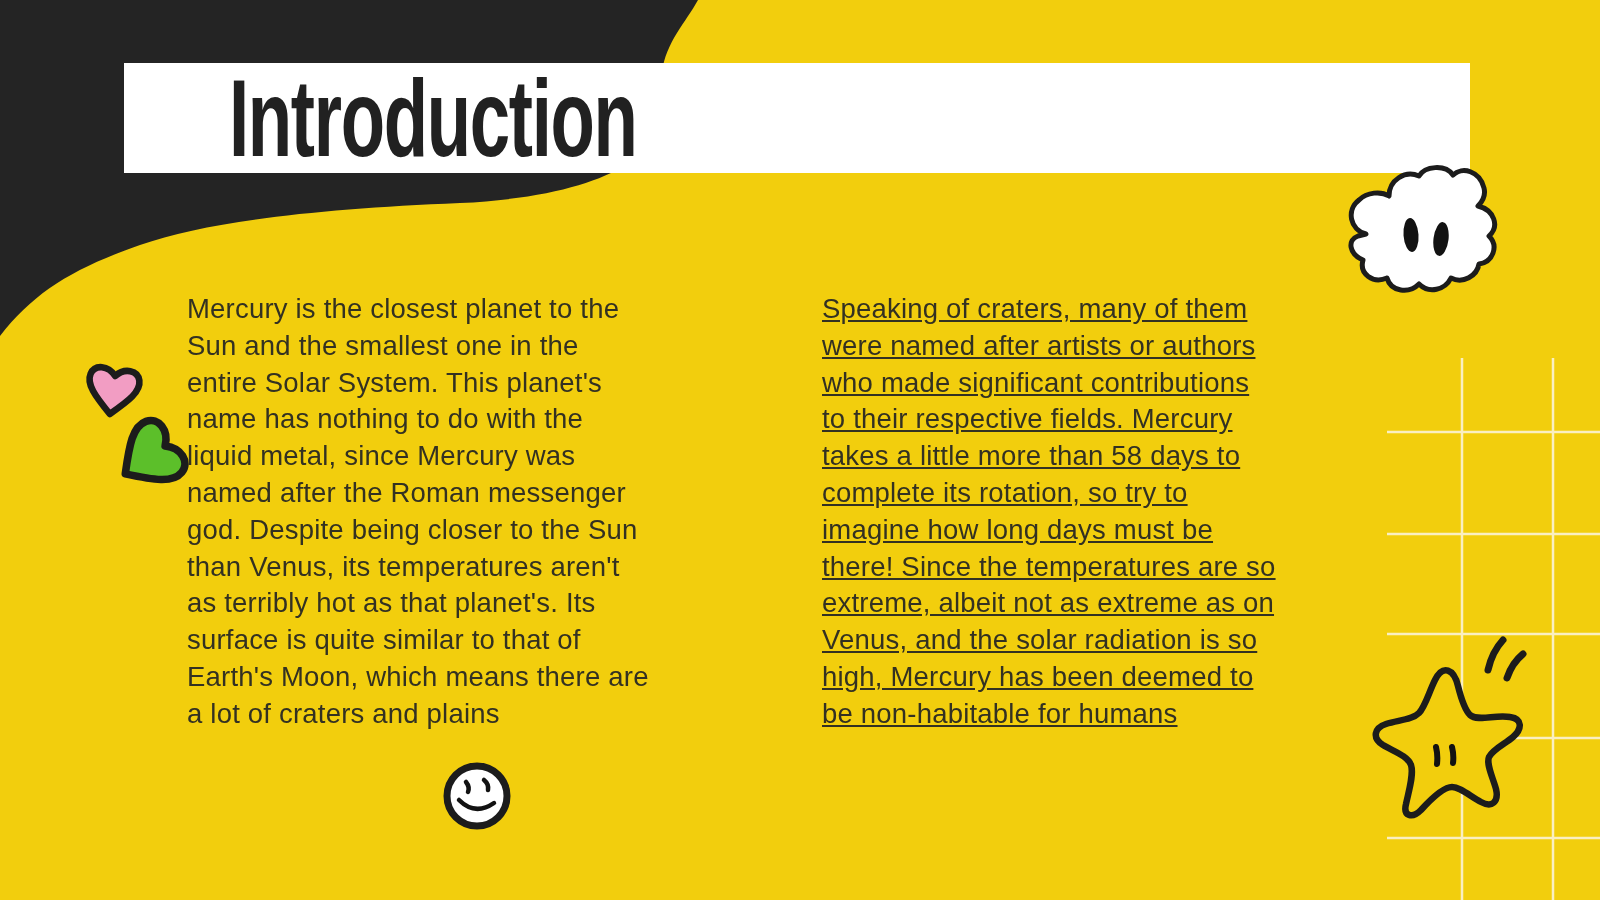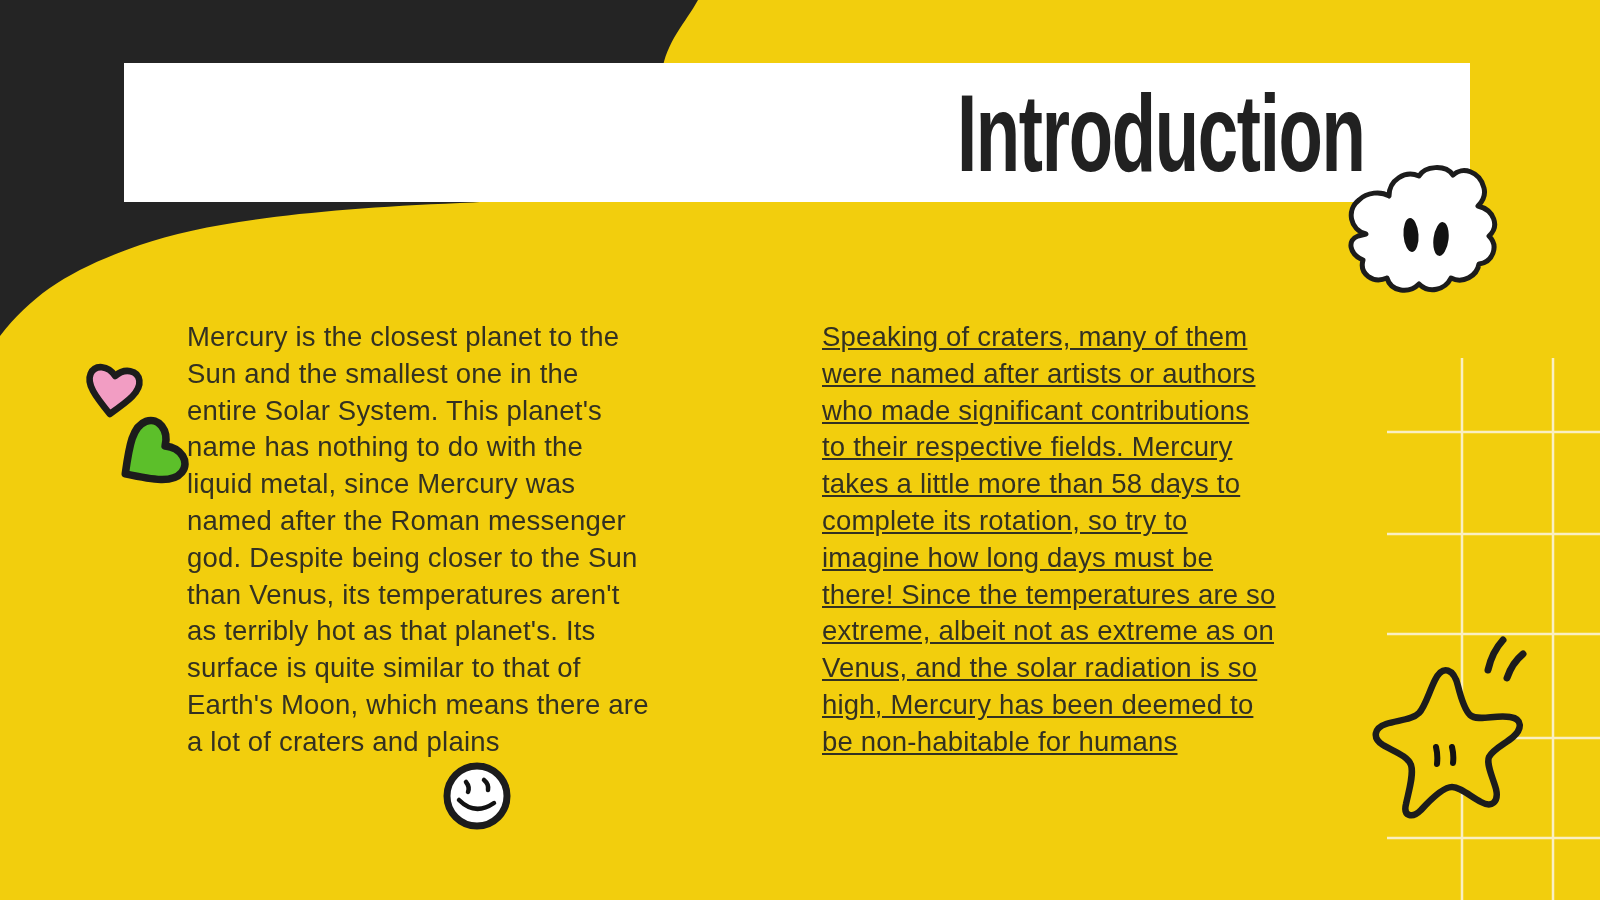"Introduction" .banner { height: 139px -> 110px; justify-content: flex-end -> flex-start }
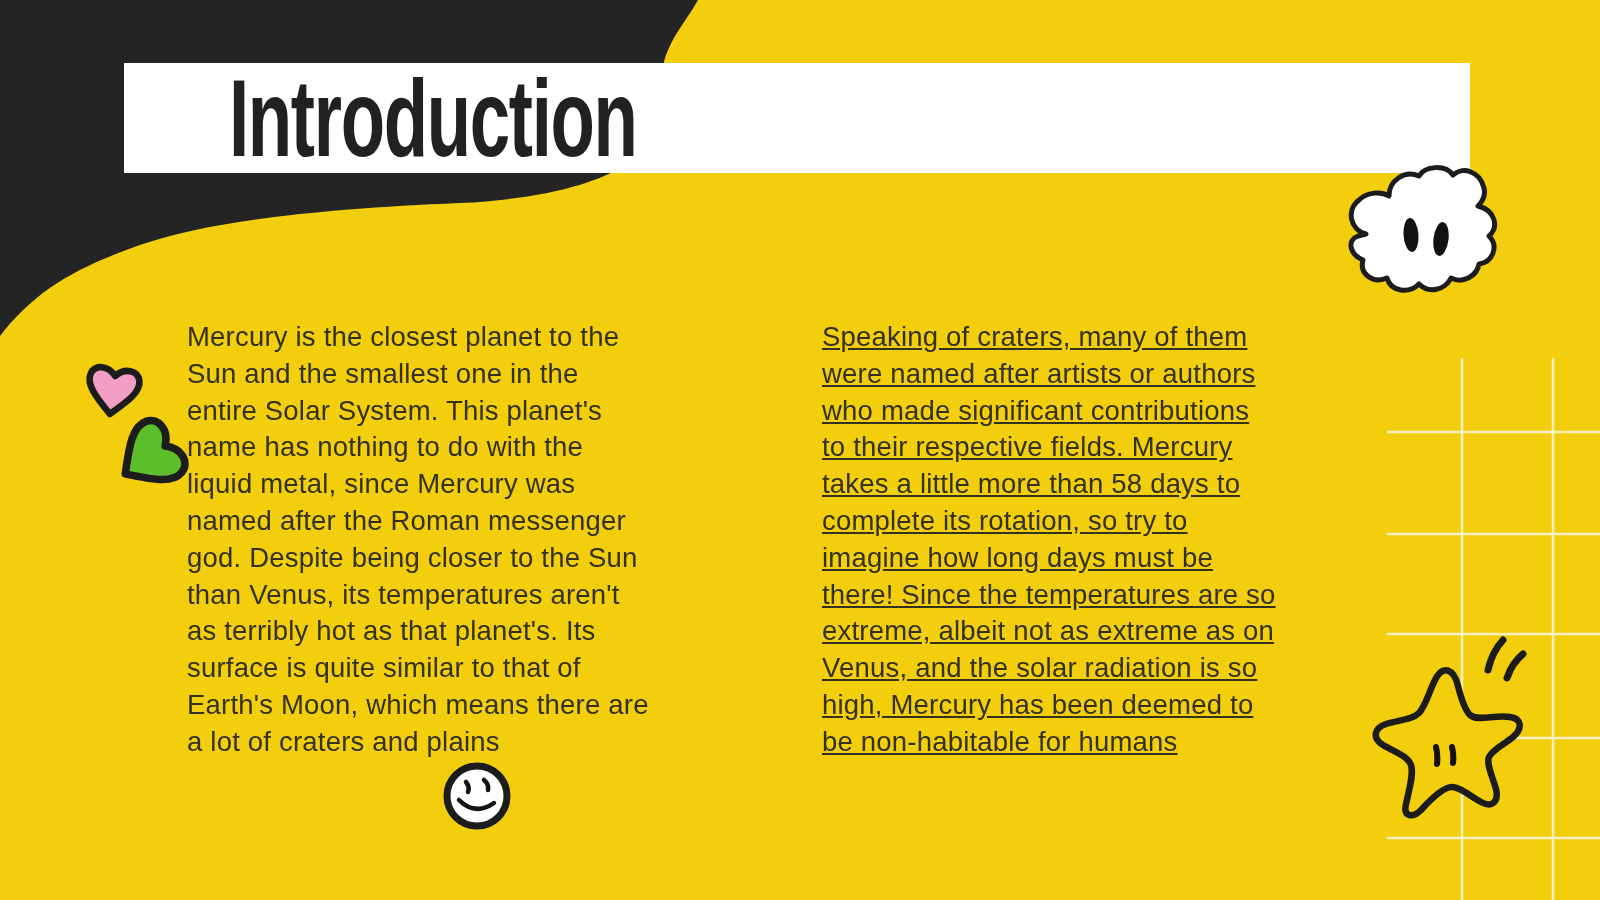"Mercury is the closest planet" .col { margin-top: 28px -> none }
